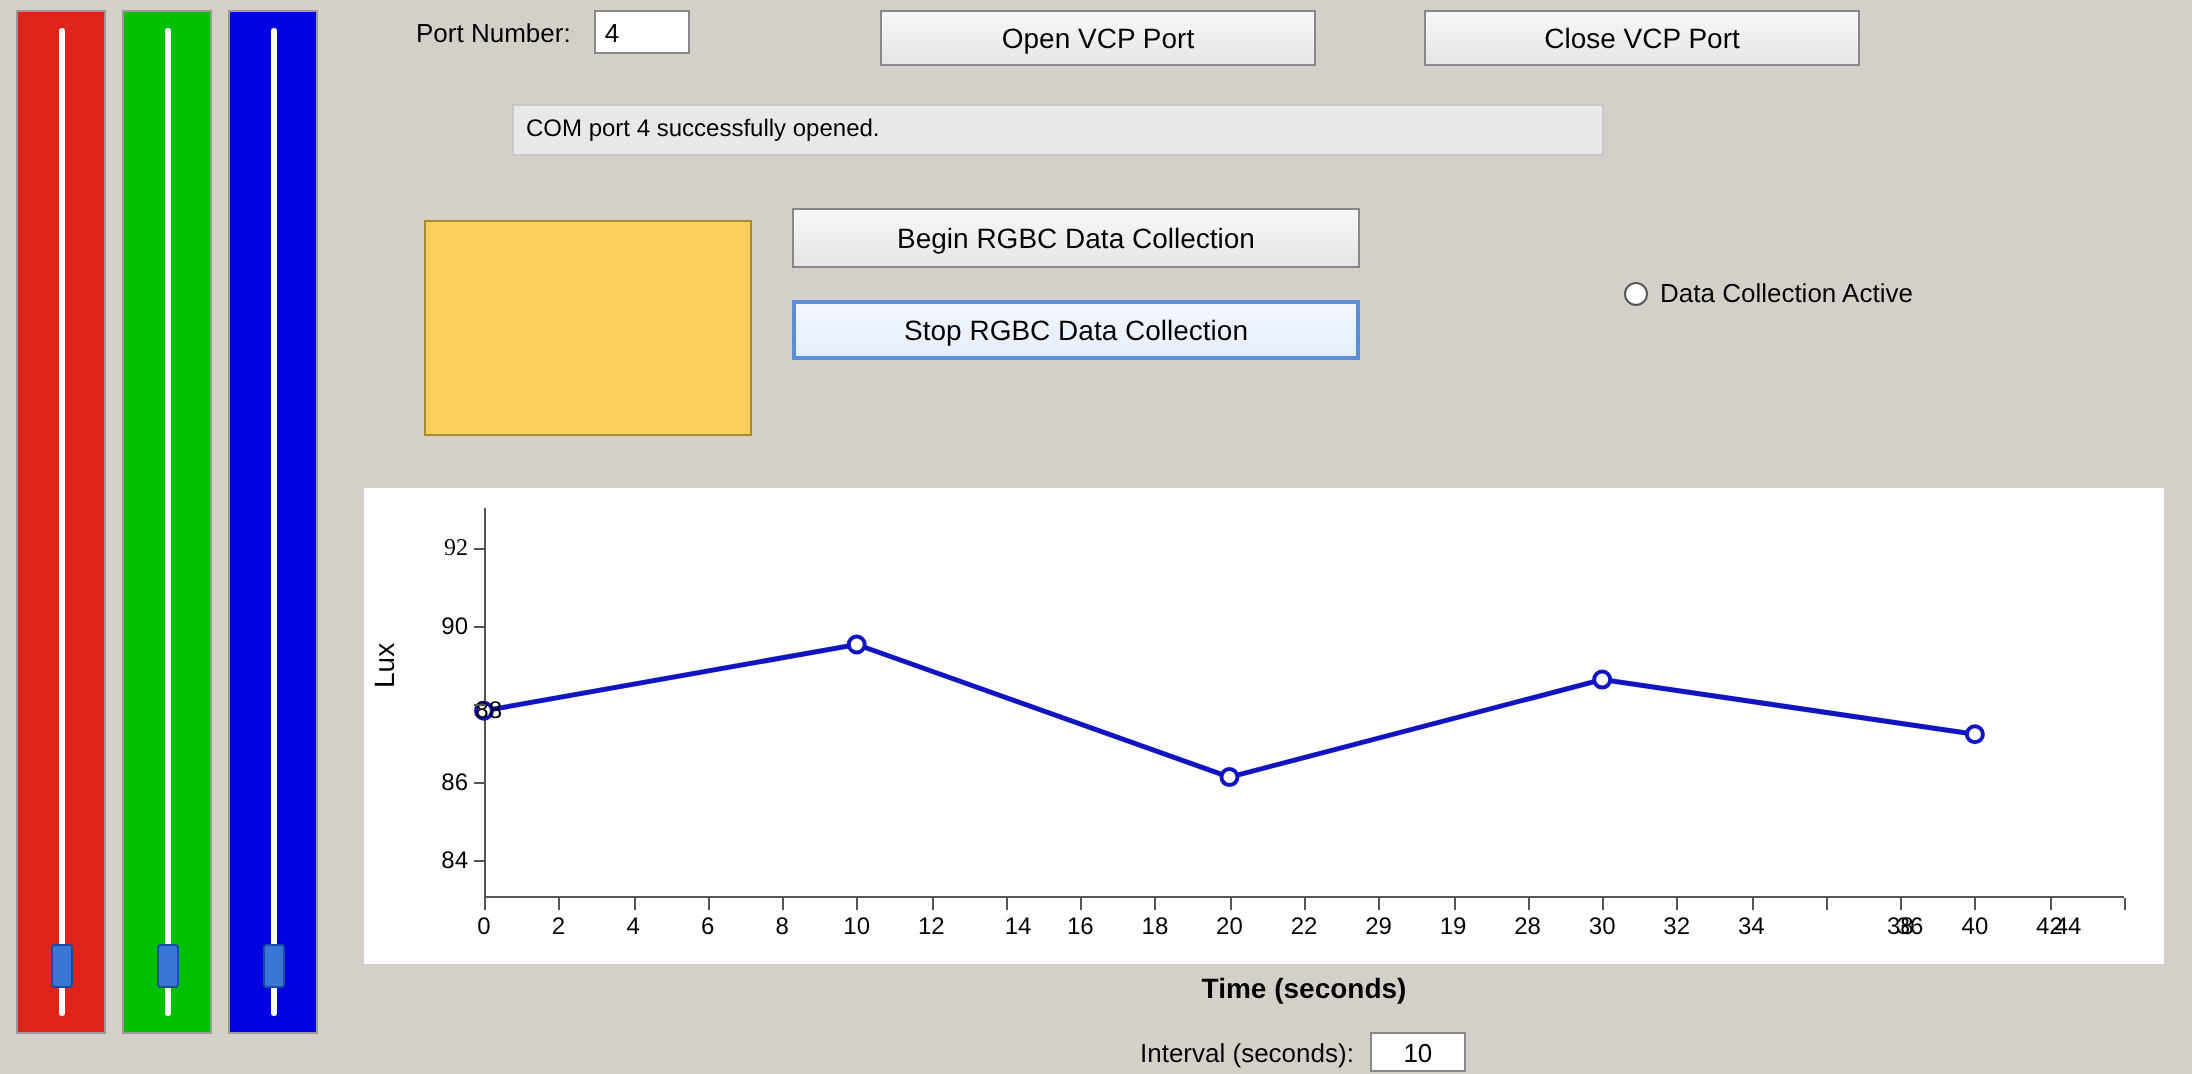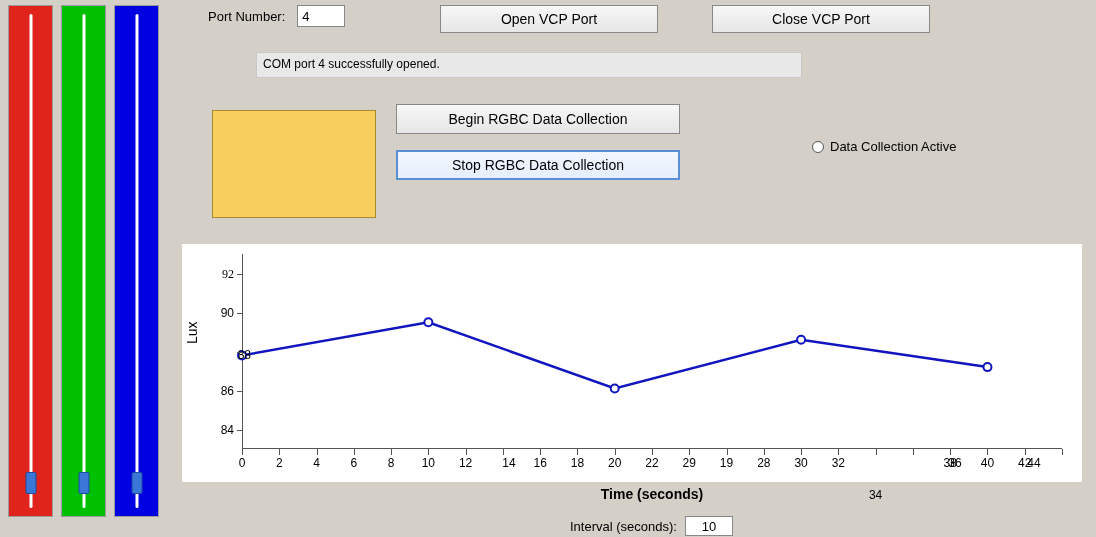"34" div.xtick { margin-top: 32px -> none }
